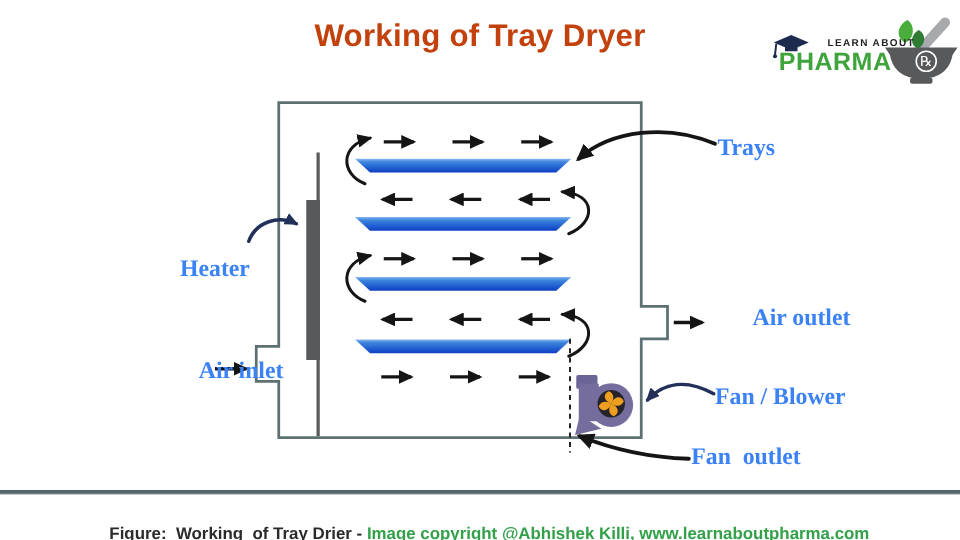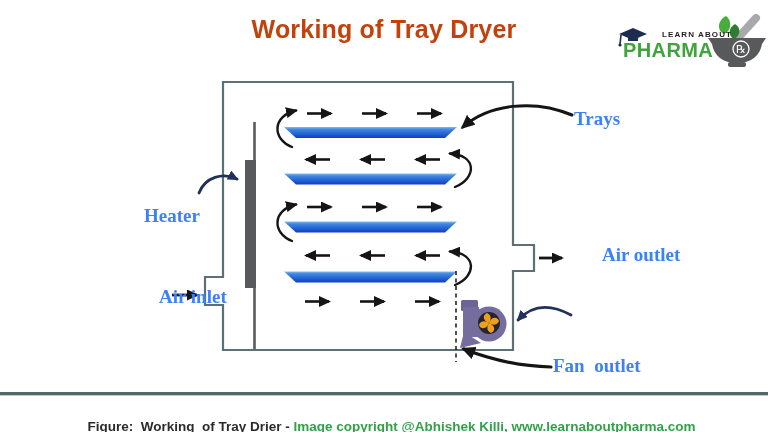"Fan / Blower" div.dlabel { html: none -> <div>Fan / Blower</div> }
